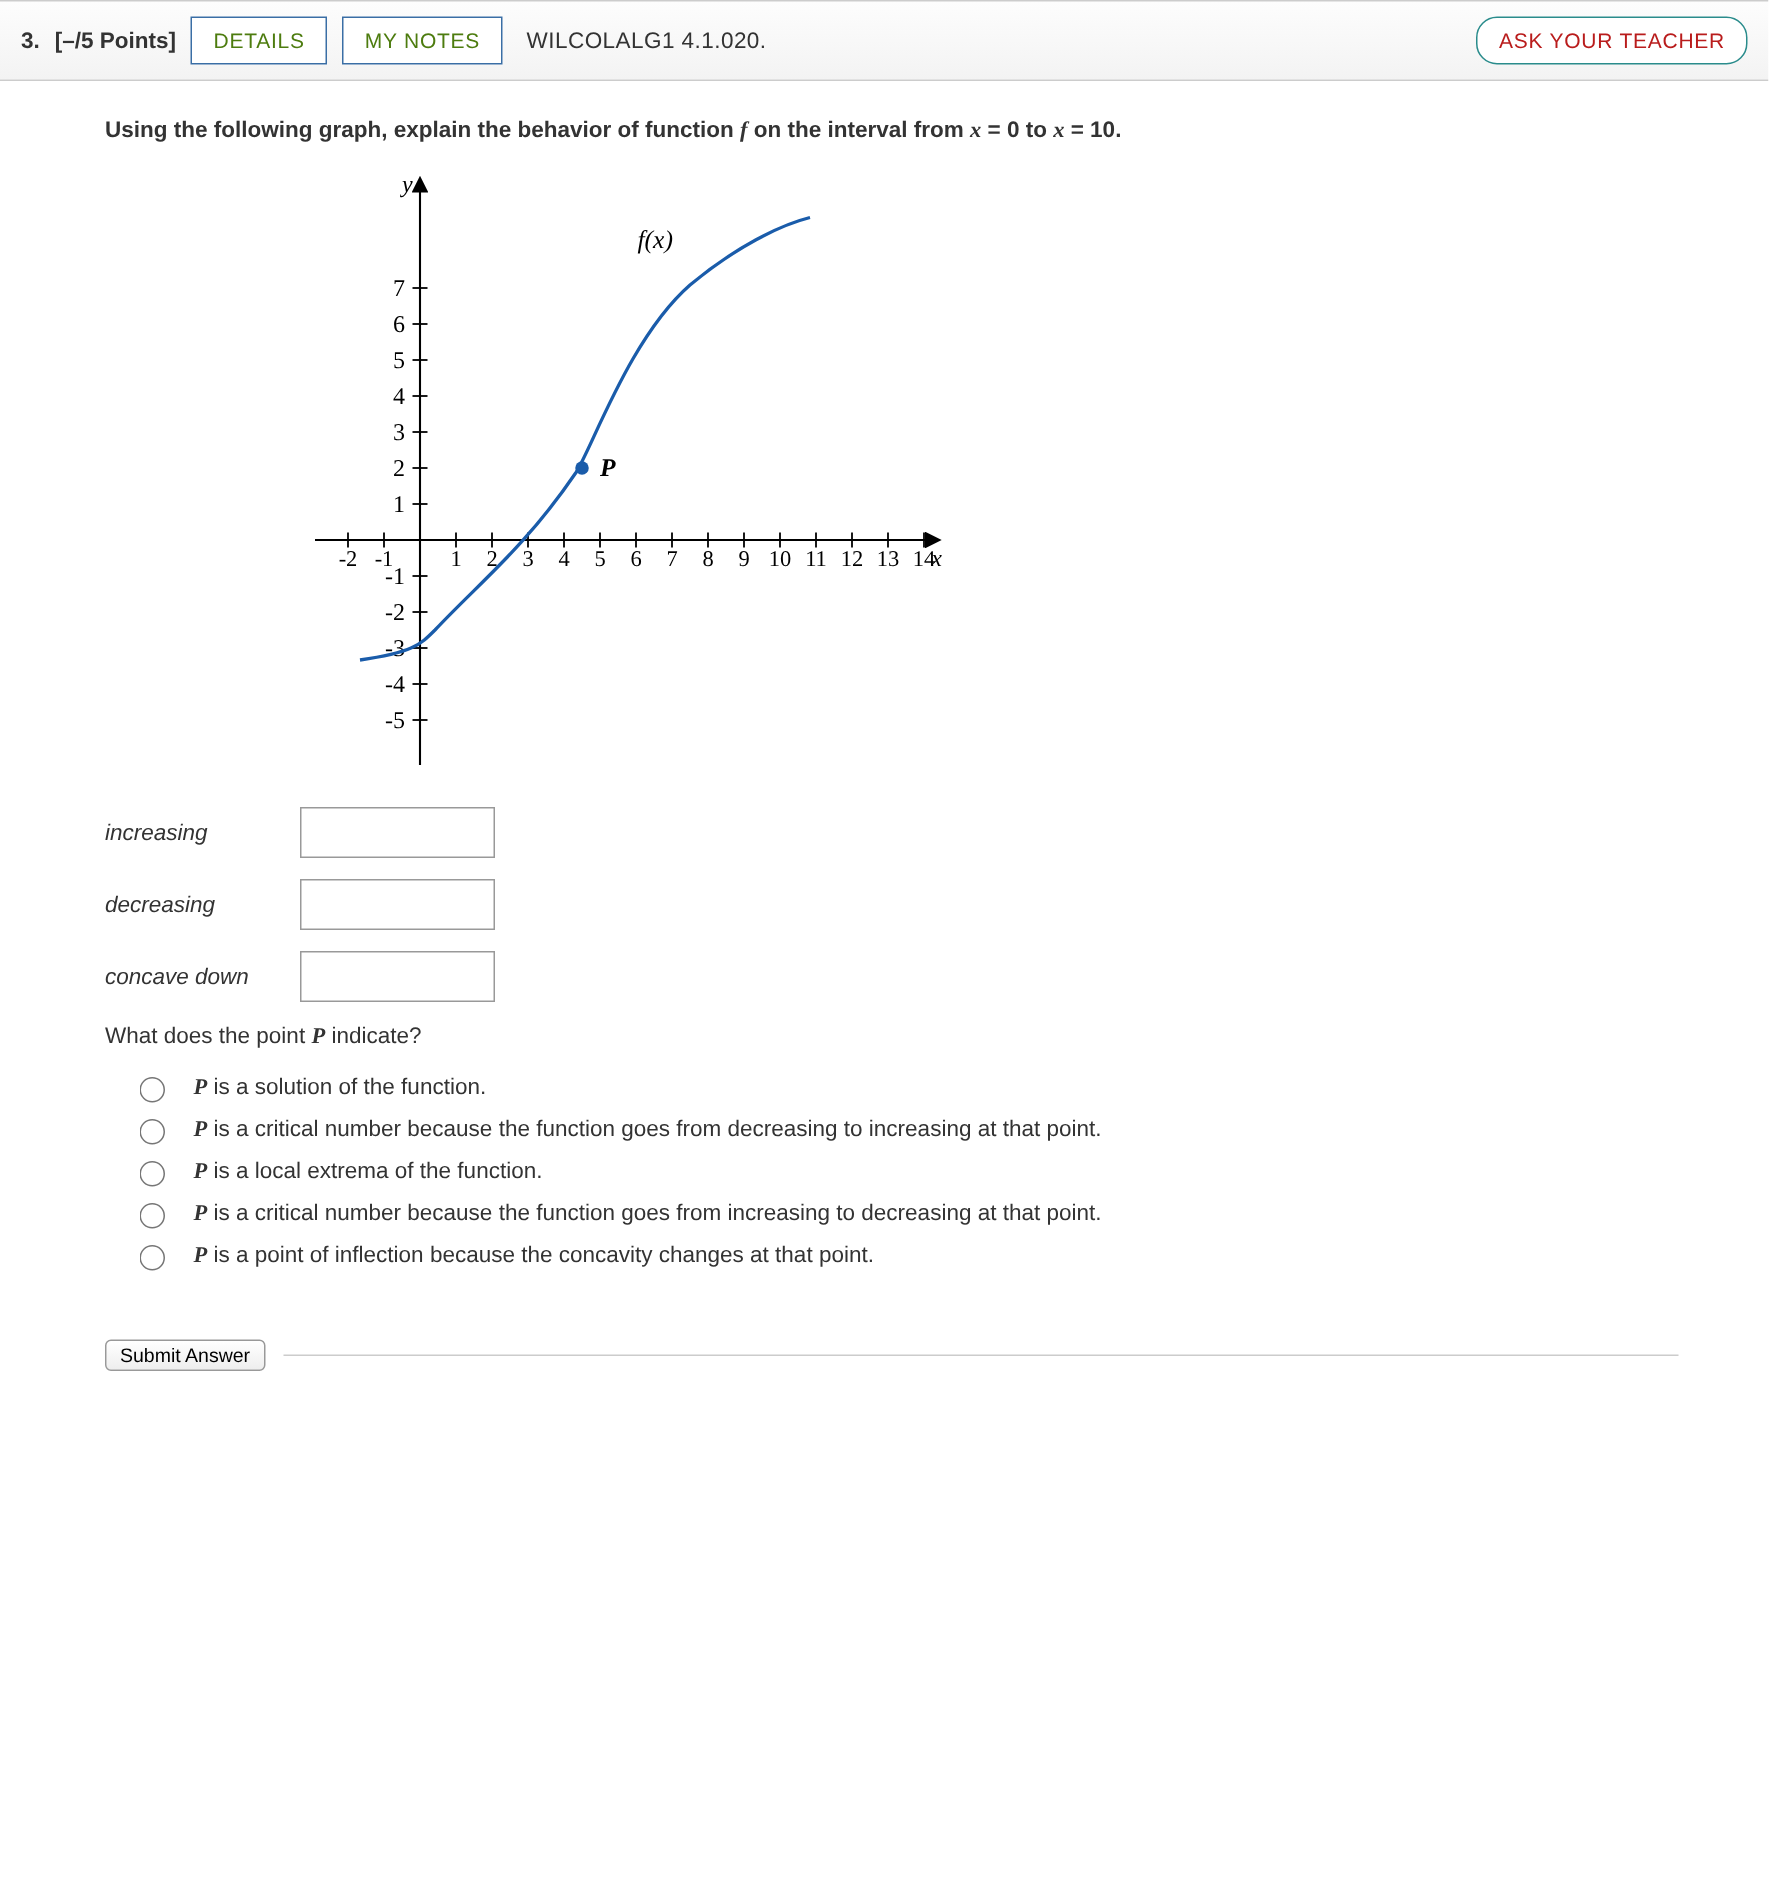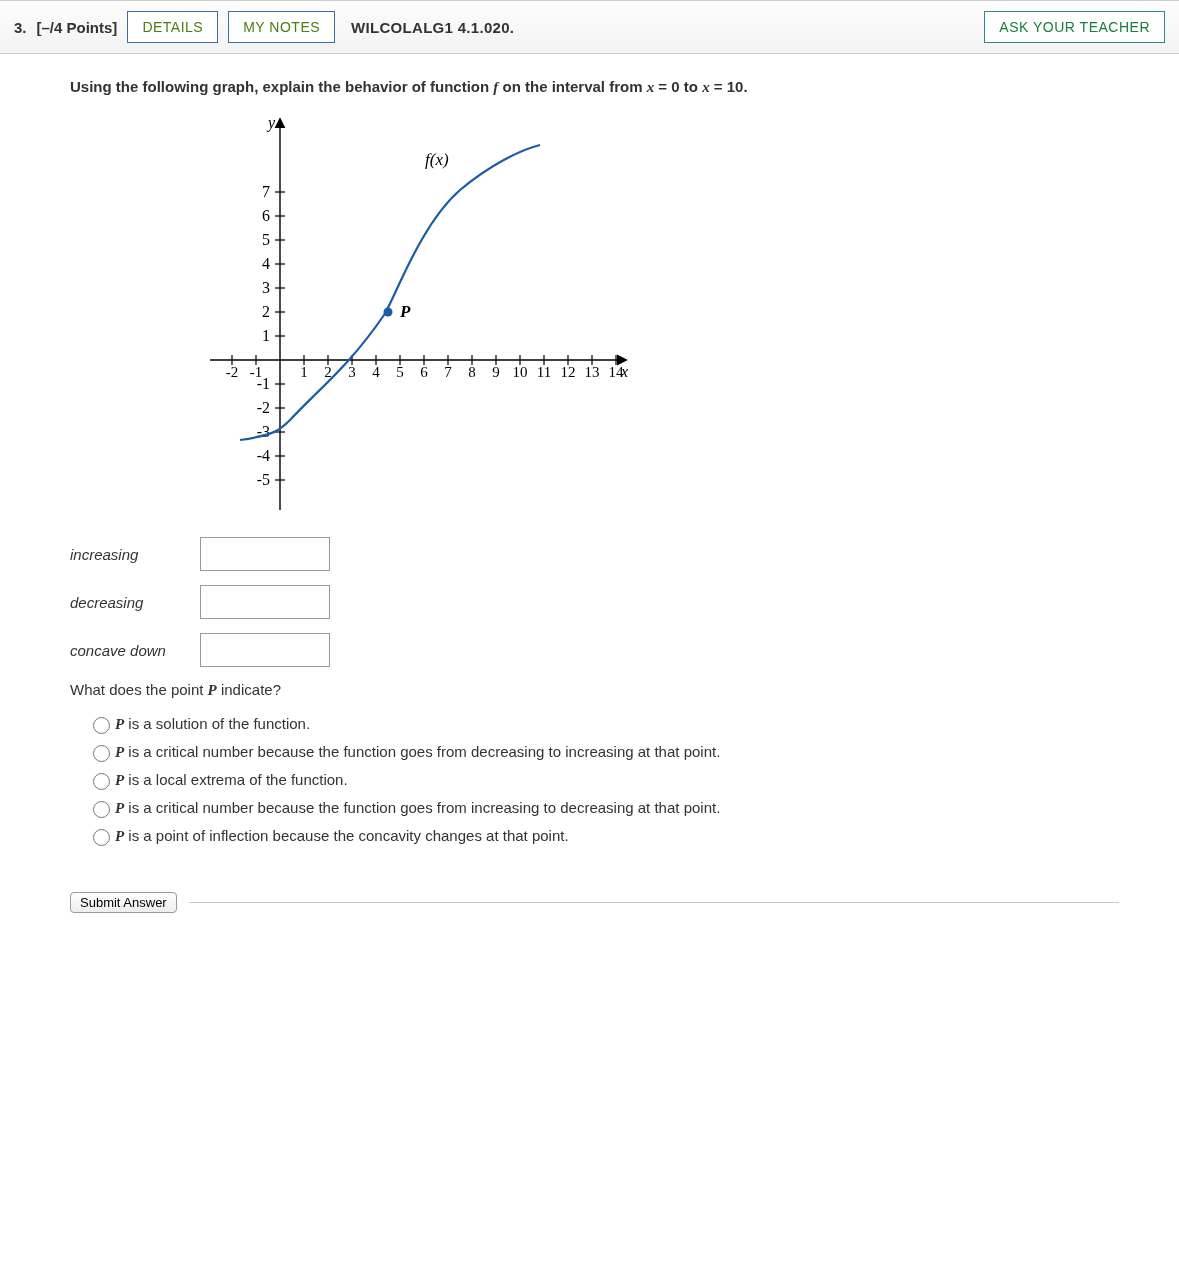"[–/4 Points]" span { text: /4 -> /5 }
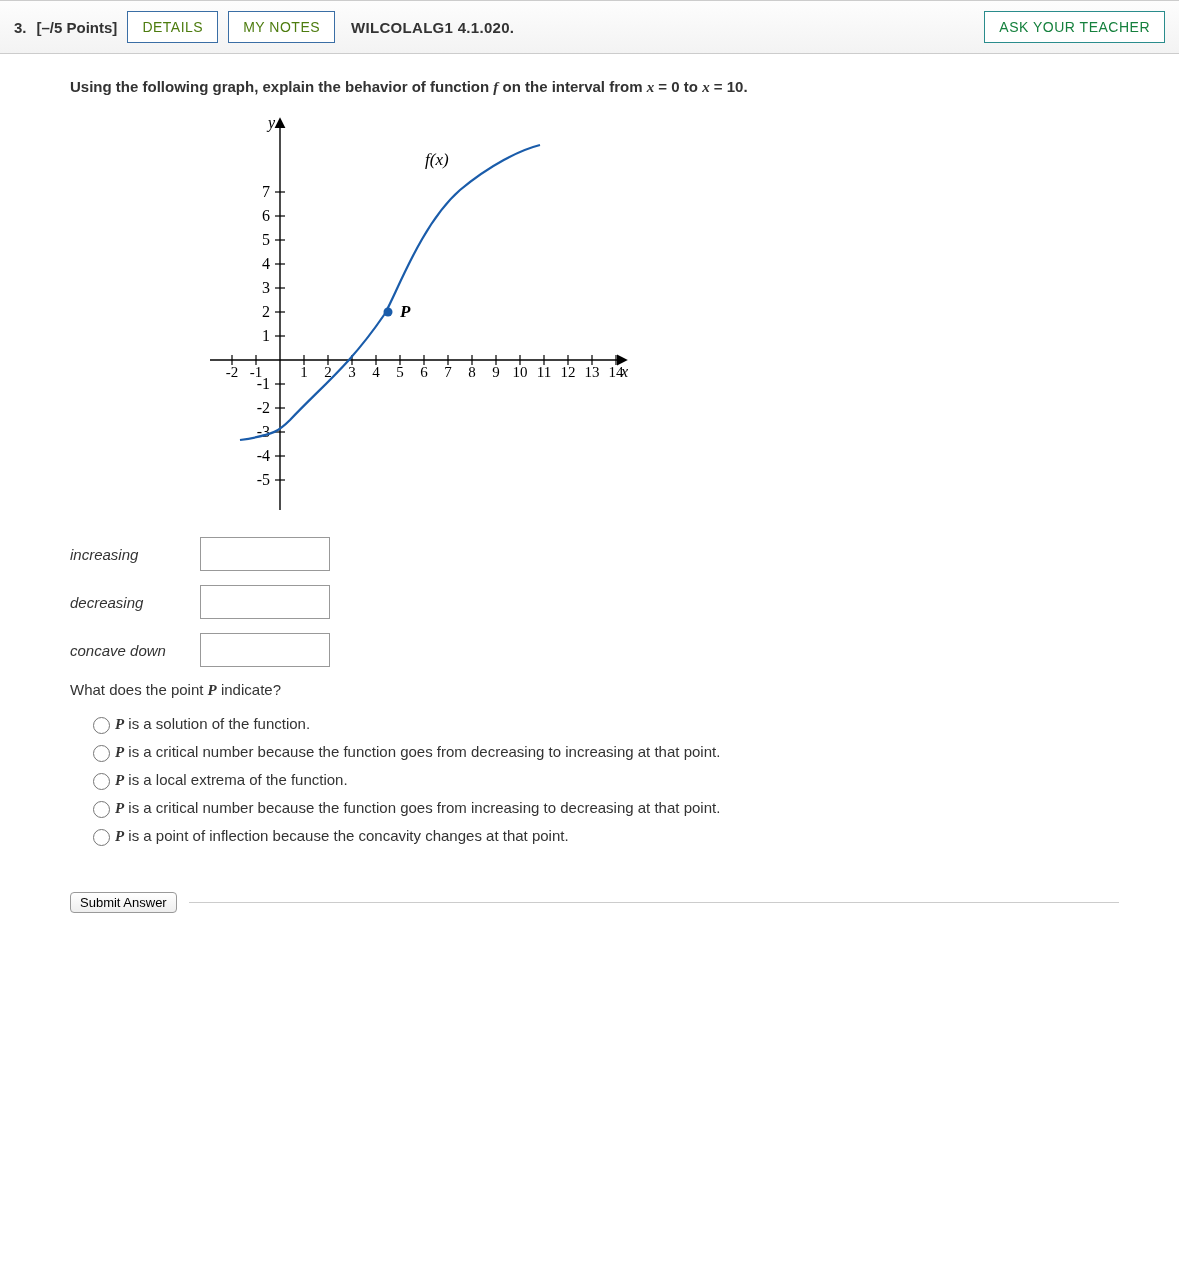"WILCOLALG1 4.1.020." .source-code { font-weight: bold -> normal }
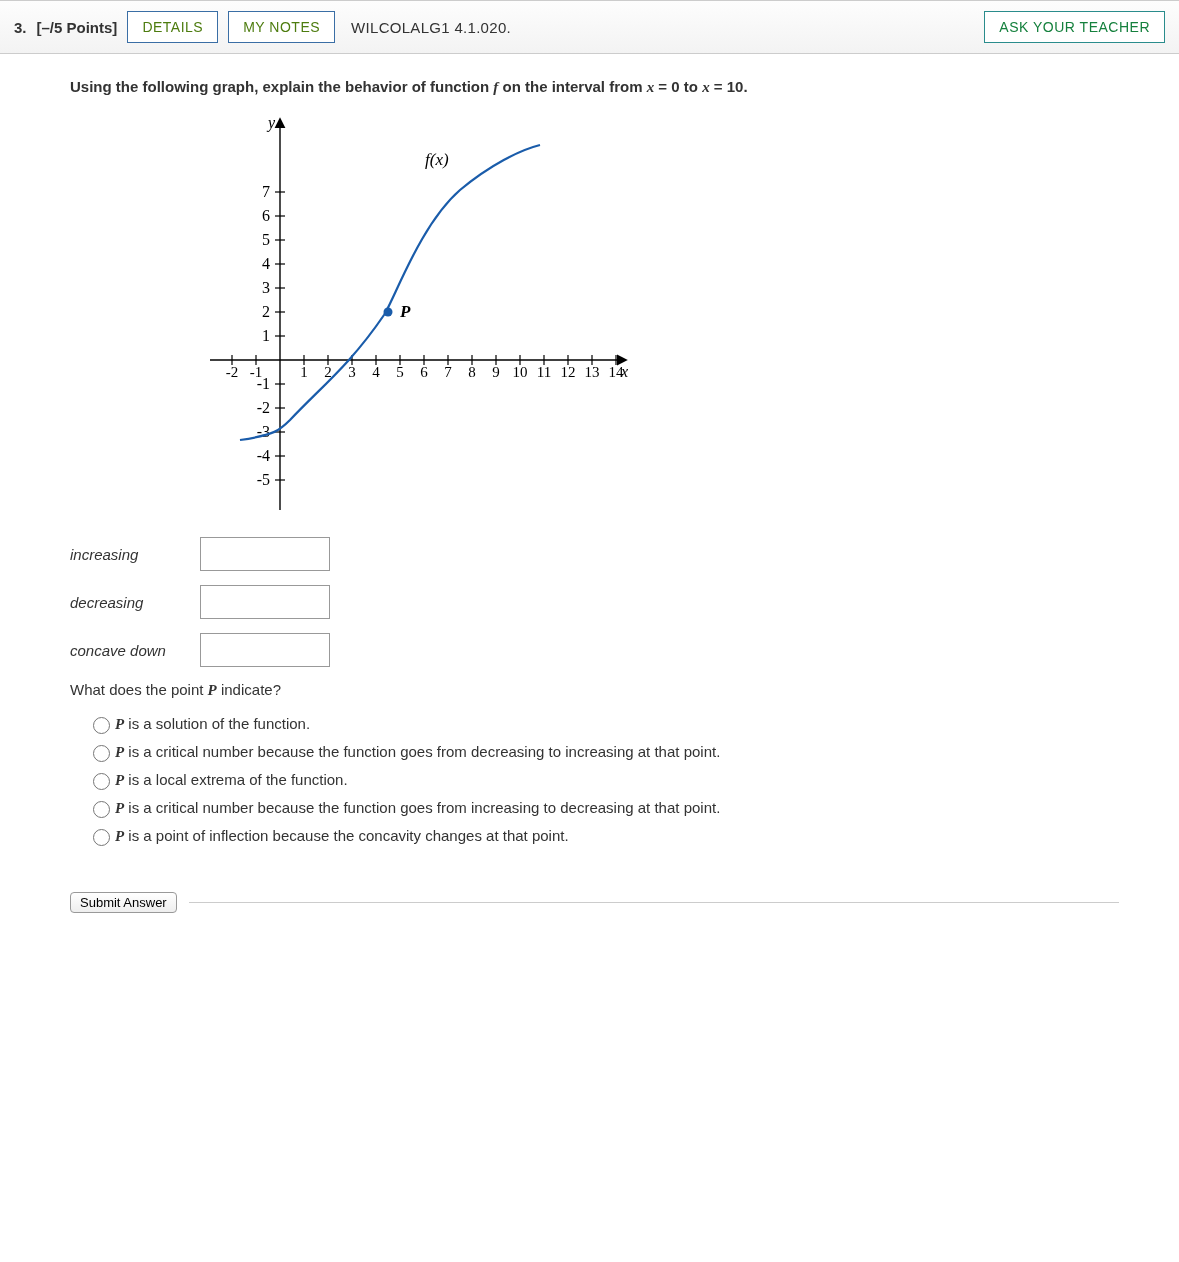"ASK YOUR TEACHER" .btn-outline.teal { border-radius: none -> 14px; color: #15803d -> #b91c1c }
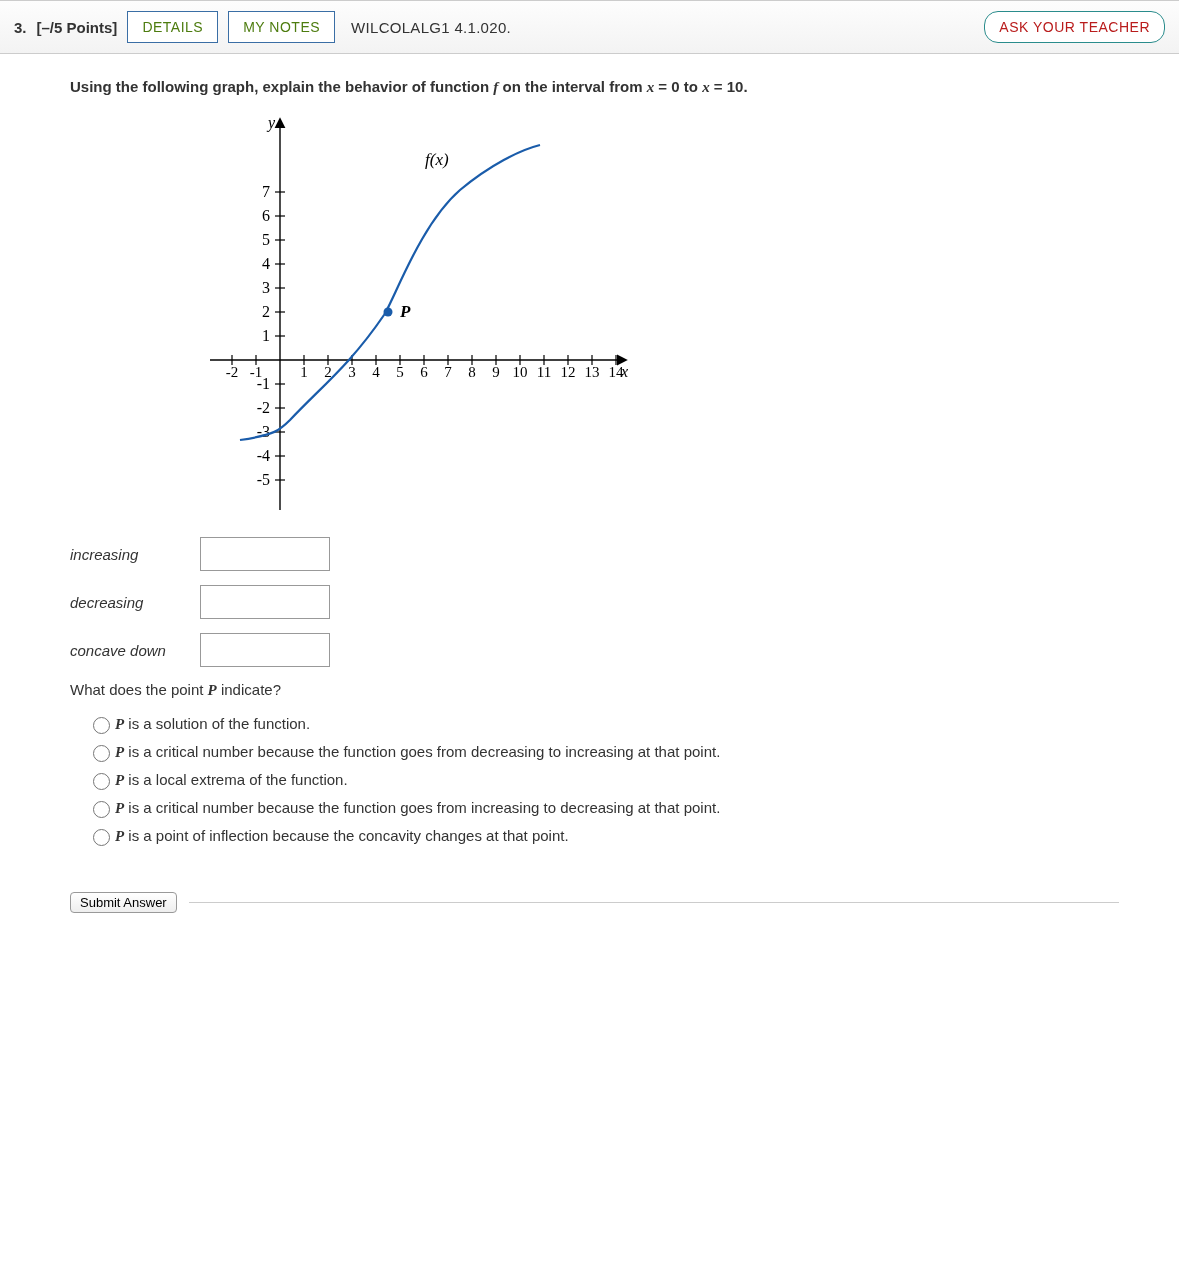"P is a solution of" .radio-item { gap: 2px -> 16px }
